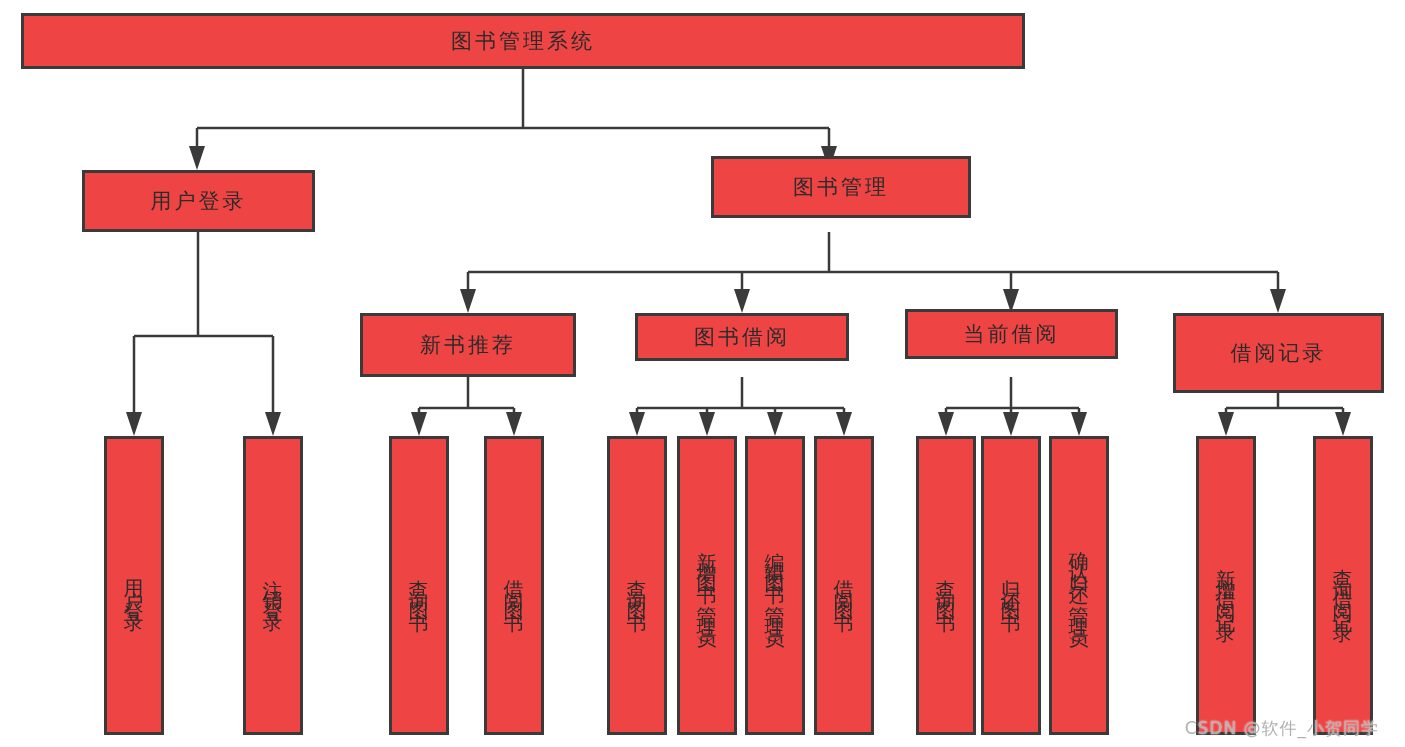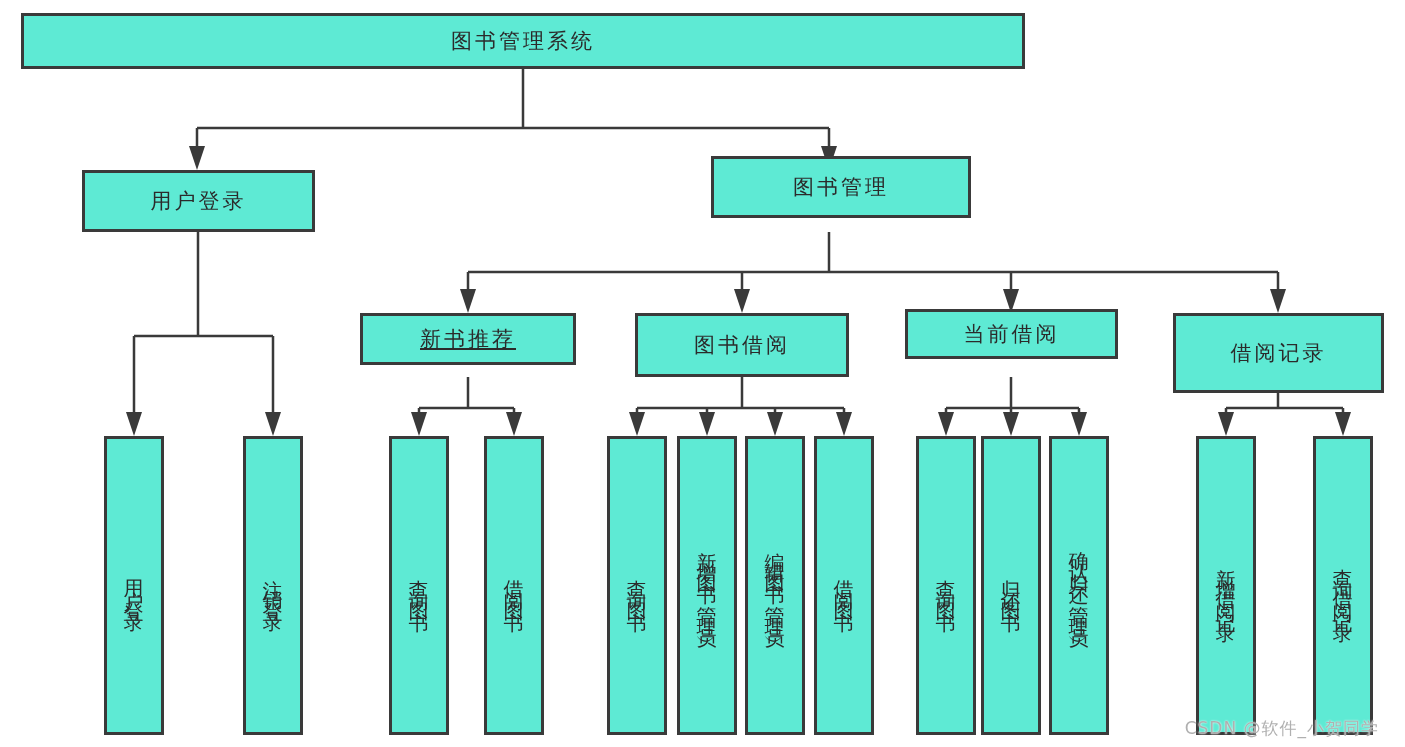"图书管理系统" .node { background: #5eead4 -> #ef4444 }
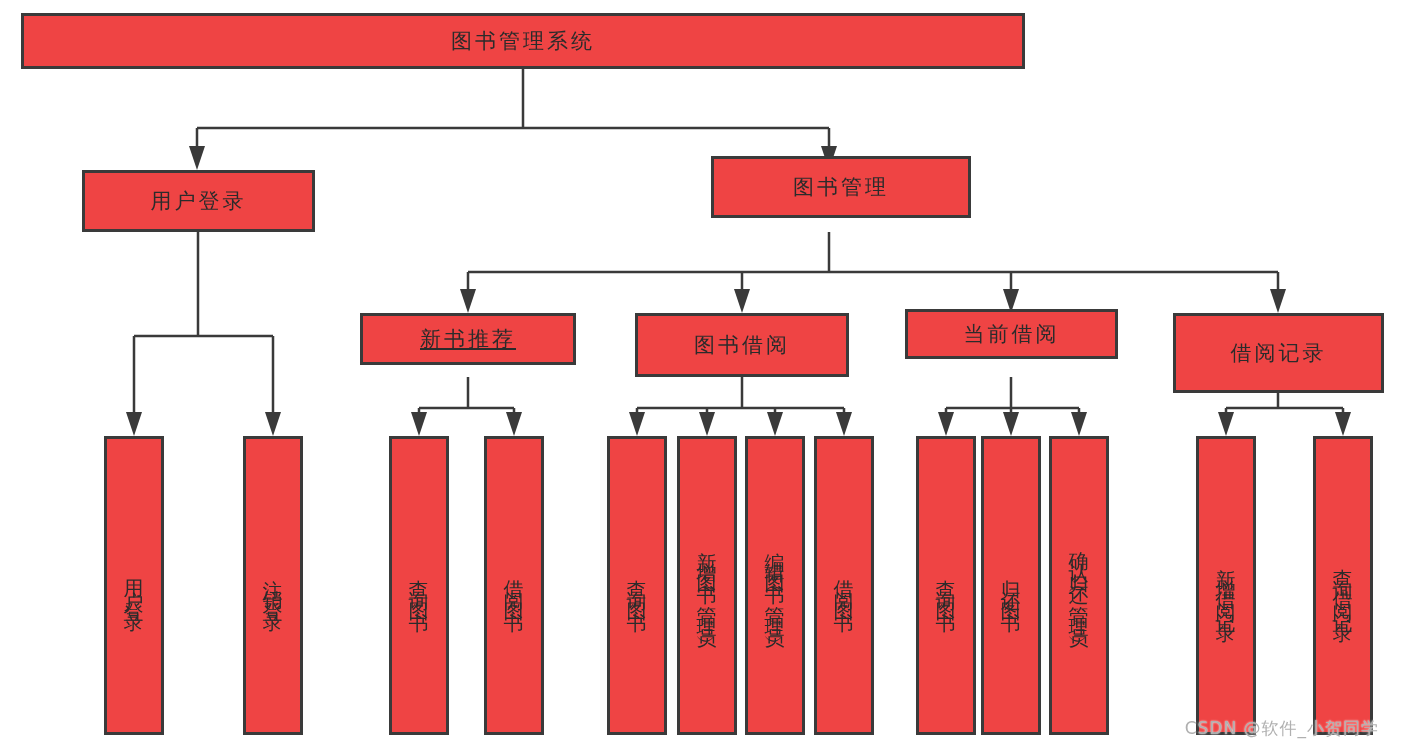"新书推荐" div.node { height: 52px -> 64px; text-decoration: underline -> none }
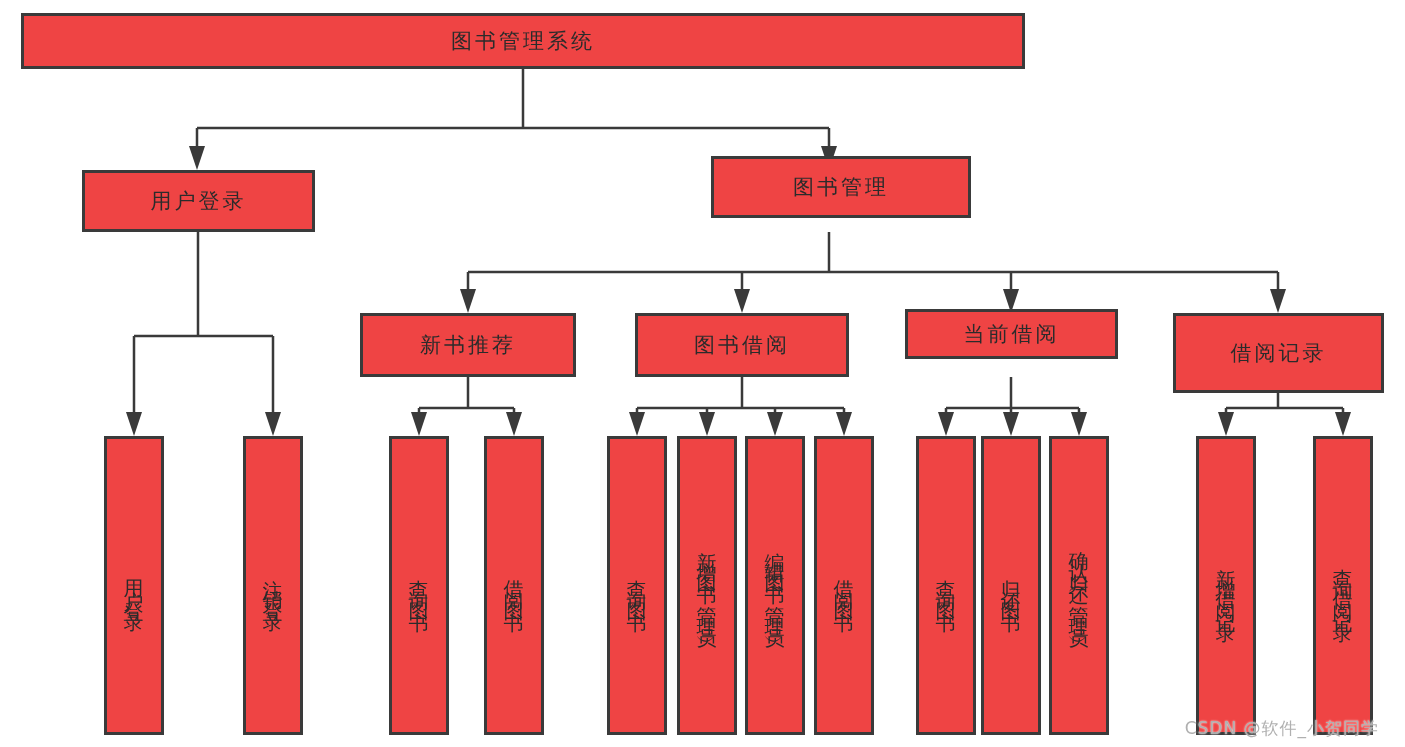"图书借阅" div.node { height: 64px -> 48px }
